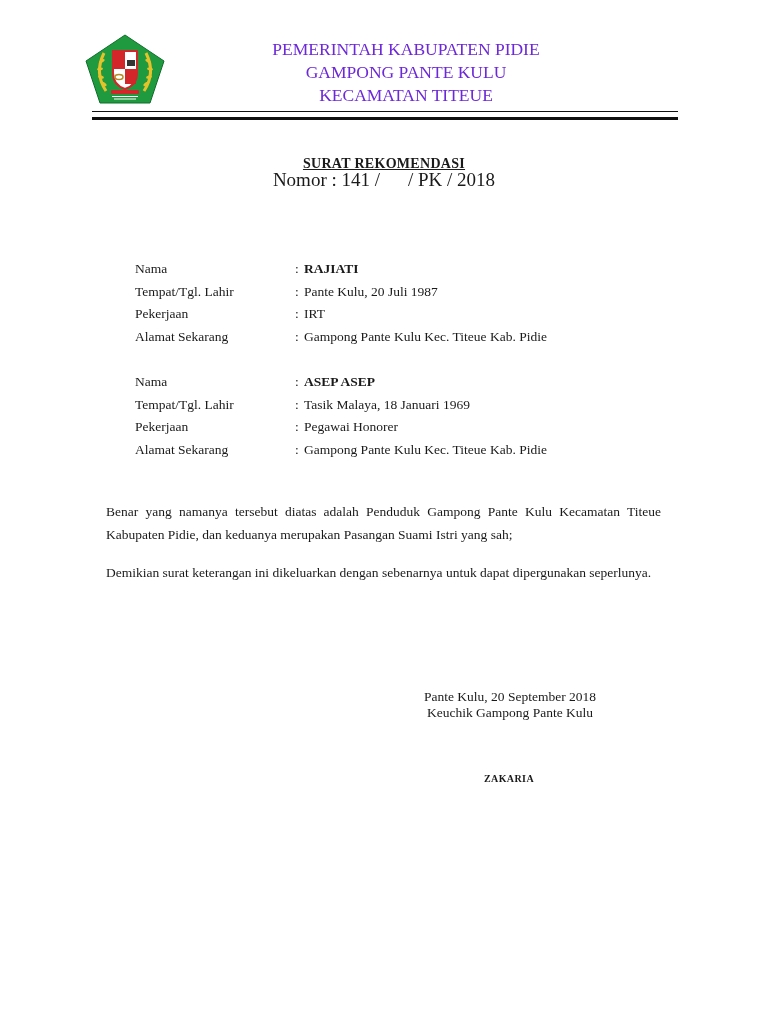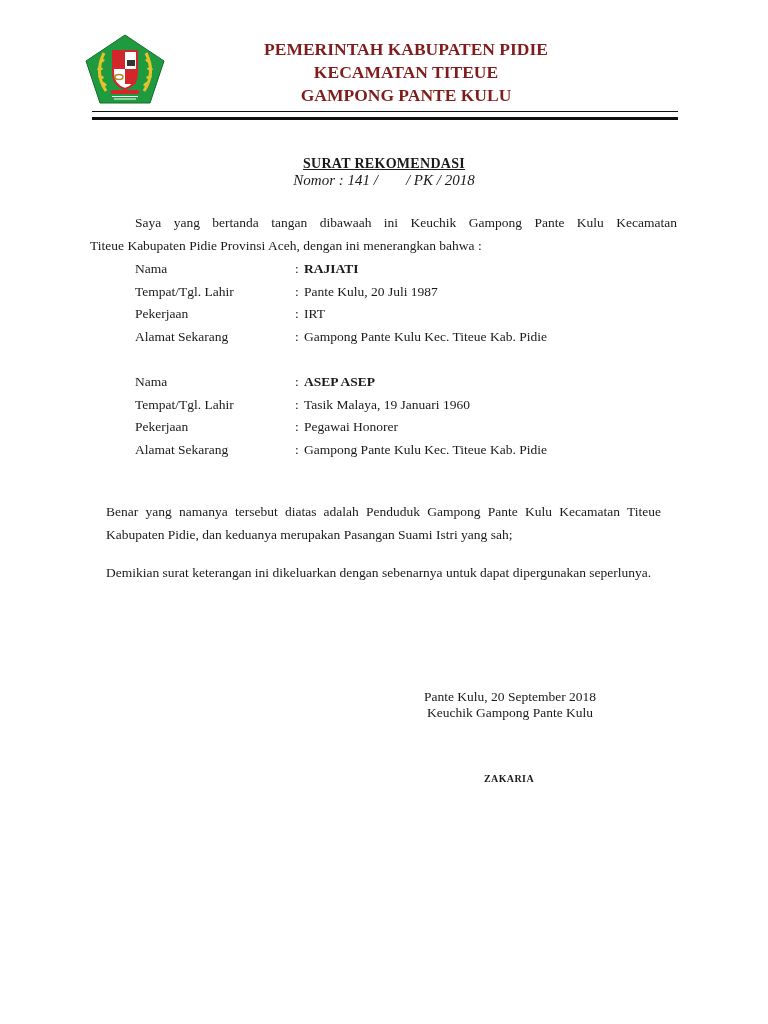"PEMERINTAH KABUPATEN PIDIE" .letterhead { color: #7f1d1d -> #6d28d9; font-weight: bold -> normal }
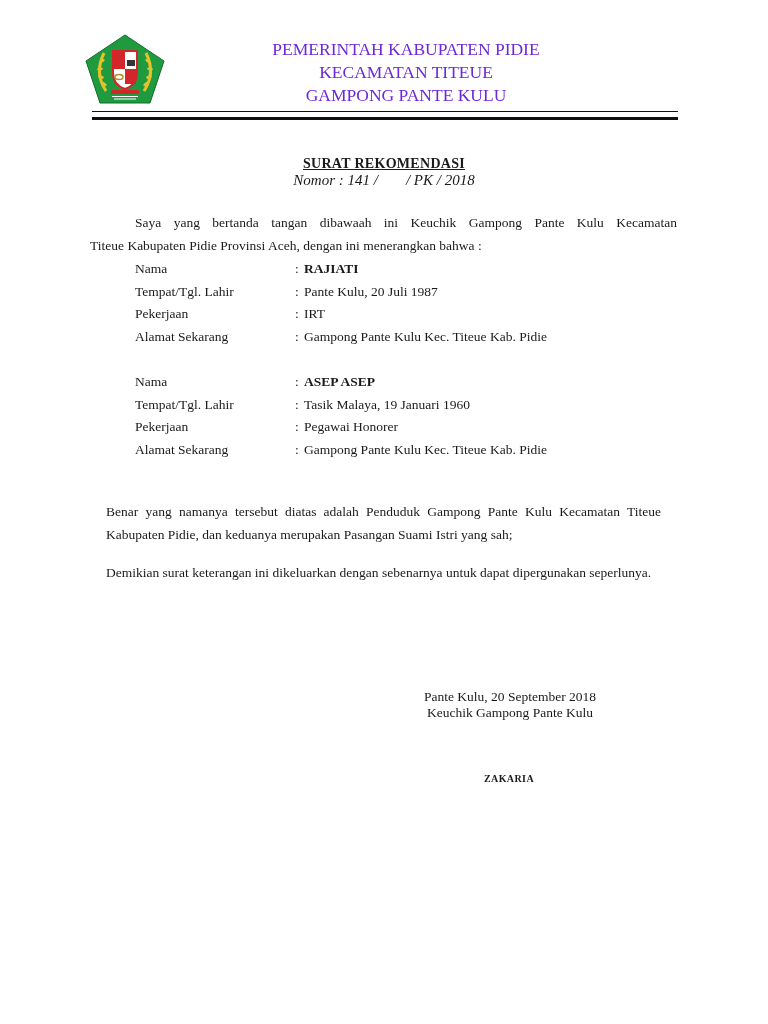"KECAMATAN TITEUE" span.lh-line { order: before "GAMPONG PANTE KULU" -> after "GAMPONG PANTE KULU" }
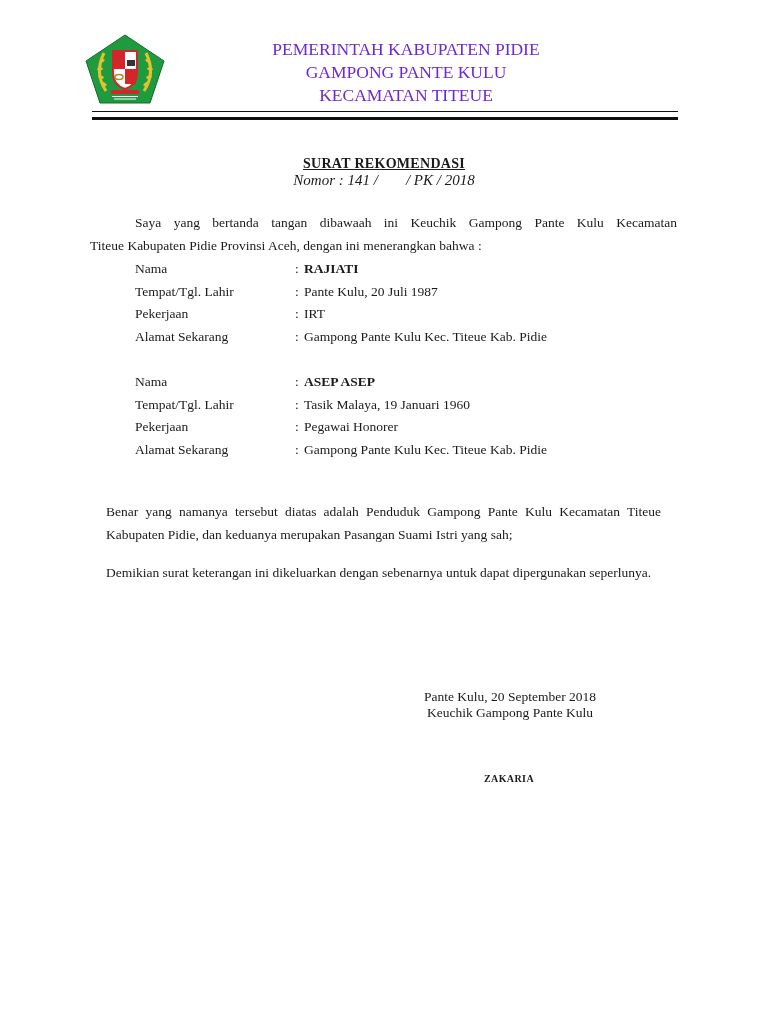"Nomor : 141 / /" .doc-number { font-size: 15px -> 19px; font-style: italic -> none }
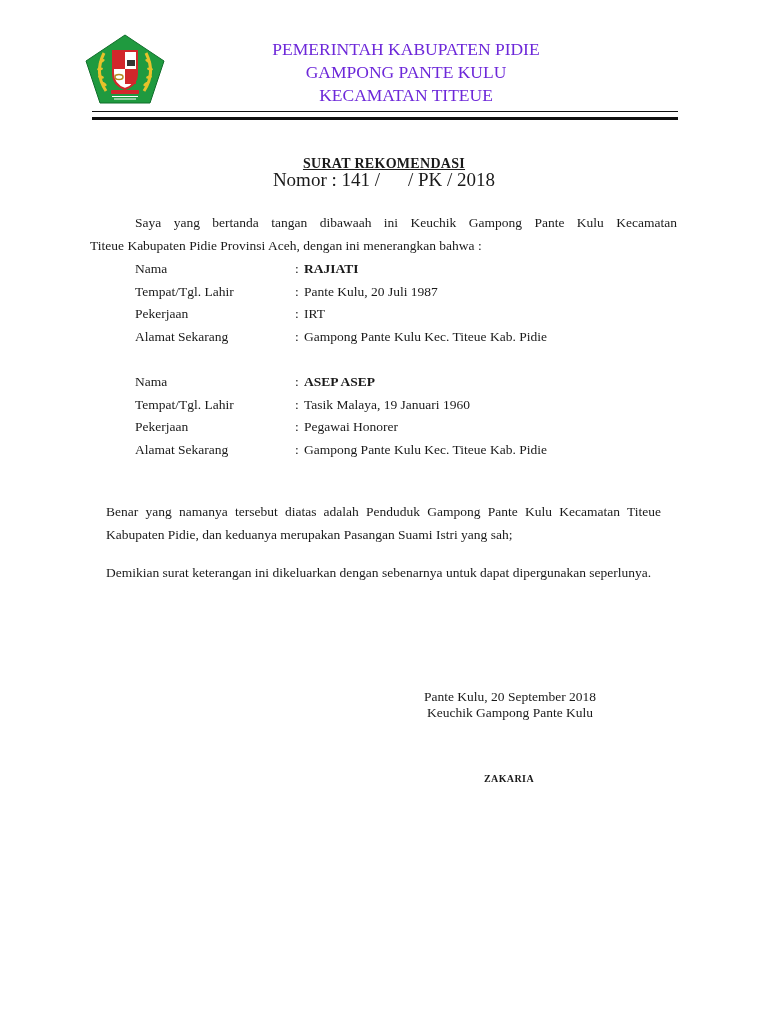"Saya yang bertanda tangan dibawaah" div.body-text { html: <div> <div>Saya yang bertanda tangan dibawaah ini Keuchik Gampong Pante Kulu Kecamatan</div> <div>Titeue Kabupaten Pidie Provinsi Aceh, dengan ini menerangkan bahwa :</div> </div> -> none }
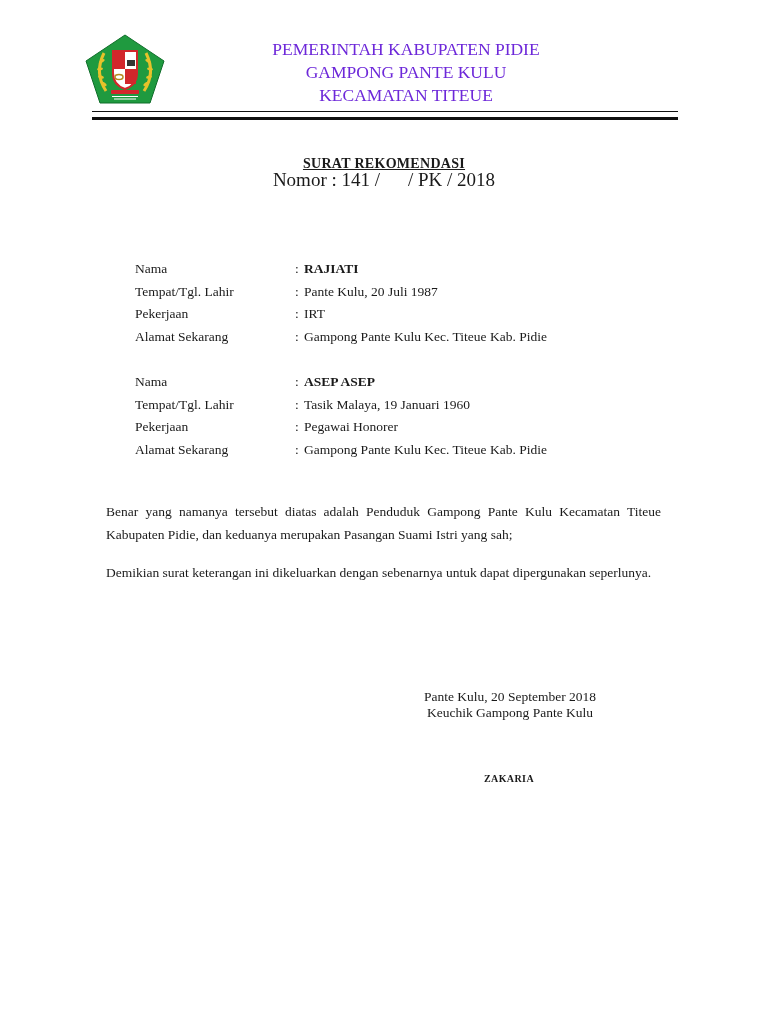"Tasik Malaya, 19 Januari 1960" span.id-value { text: 19 Januari 1960 -> 18 Januari 1969 }
